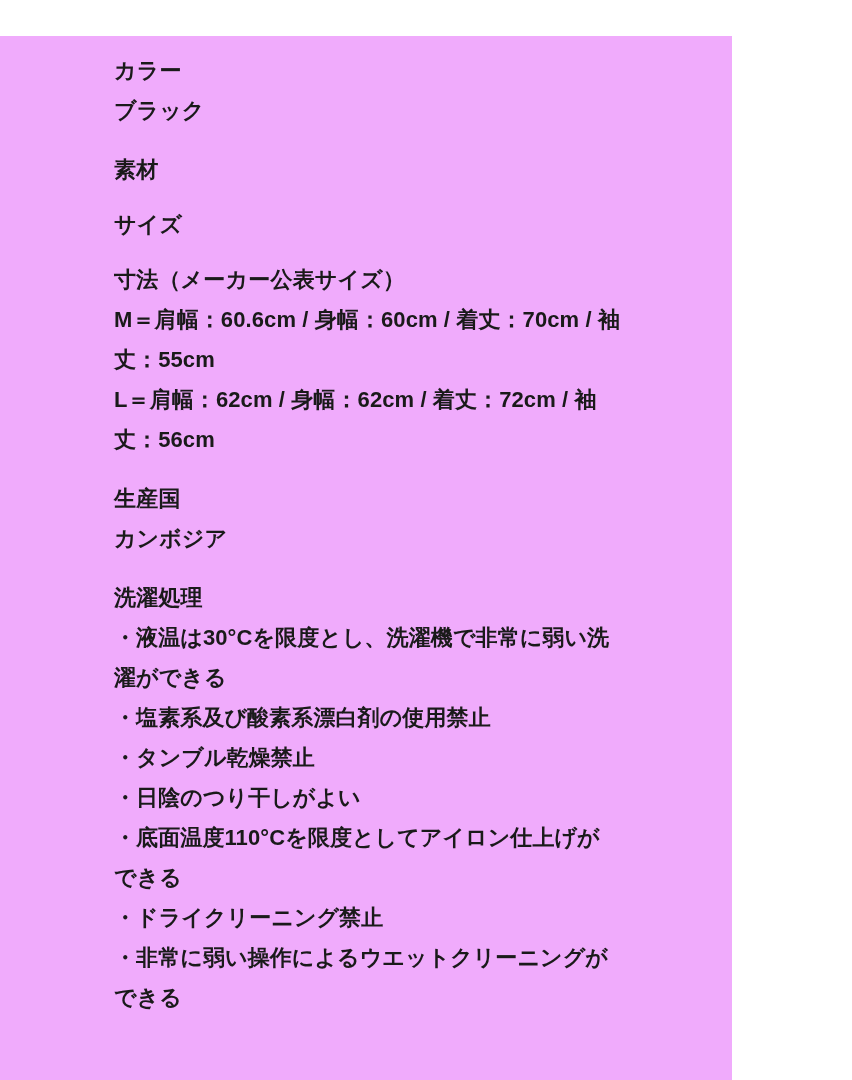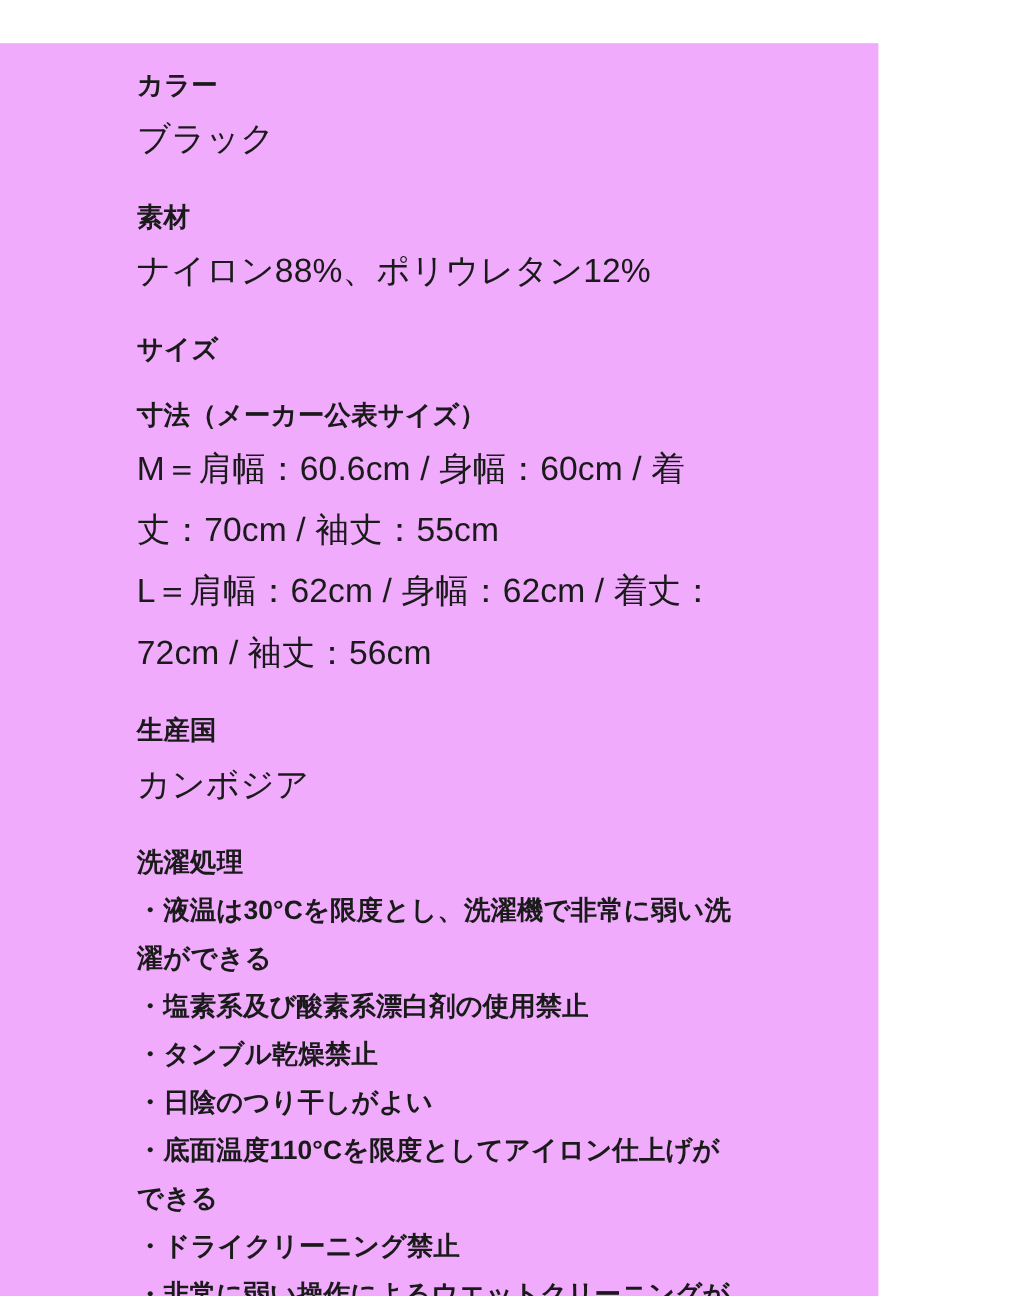"ブラック" .sec-line { font-size: 28px -> 22px; font-weight: normal -> bold }
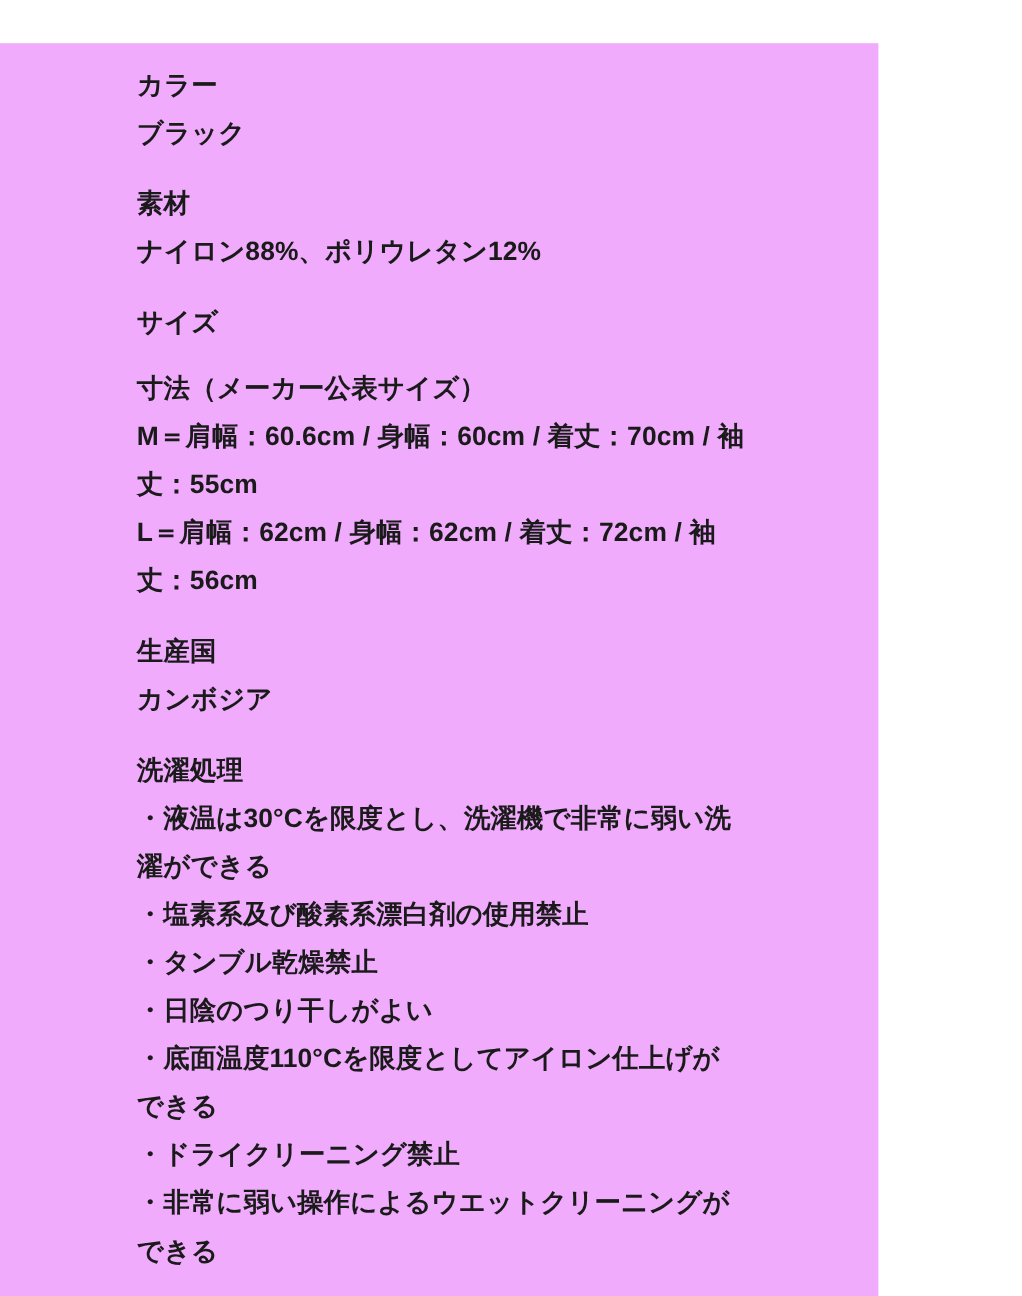"ナイロン88%、ポリウレタン12%" div.sec-line { html: <div>ナイロン88%、ポリウレタン12%</div> -> none }
